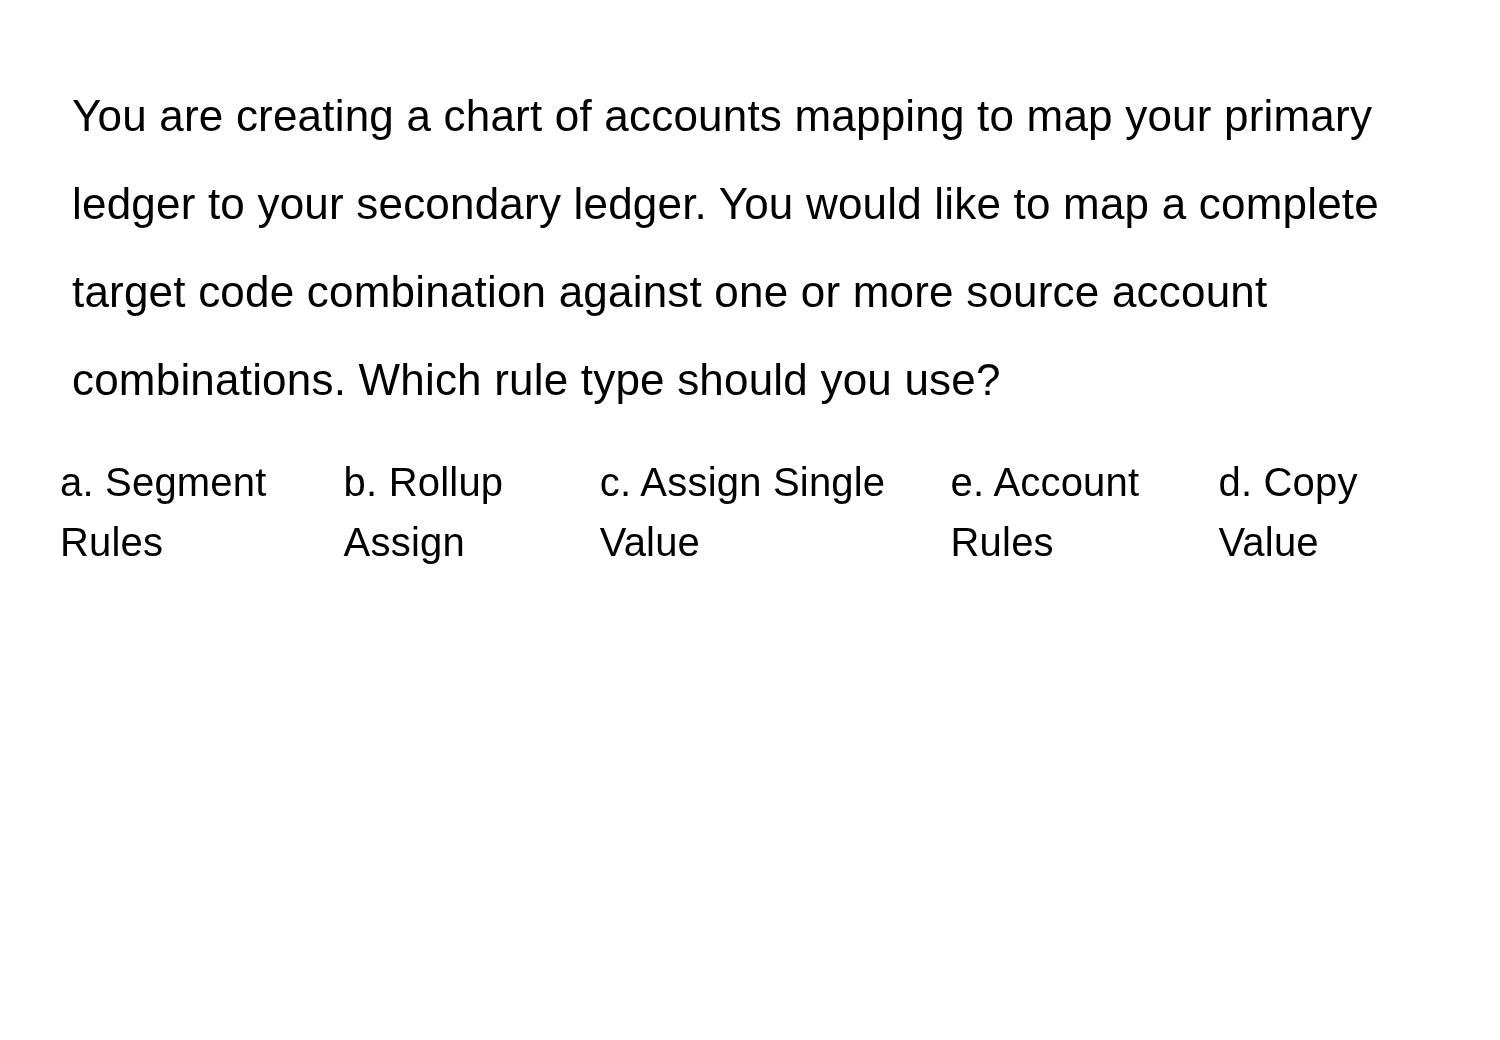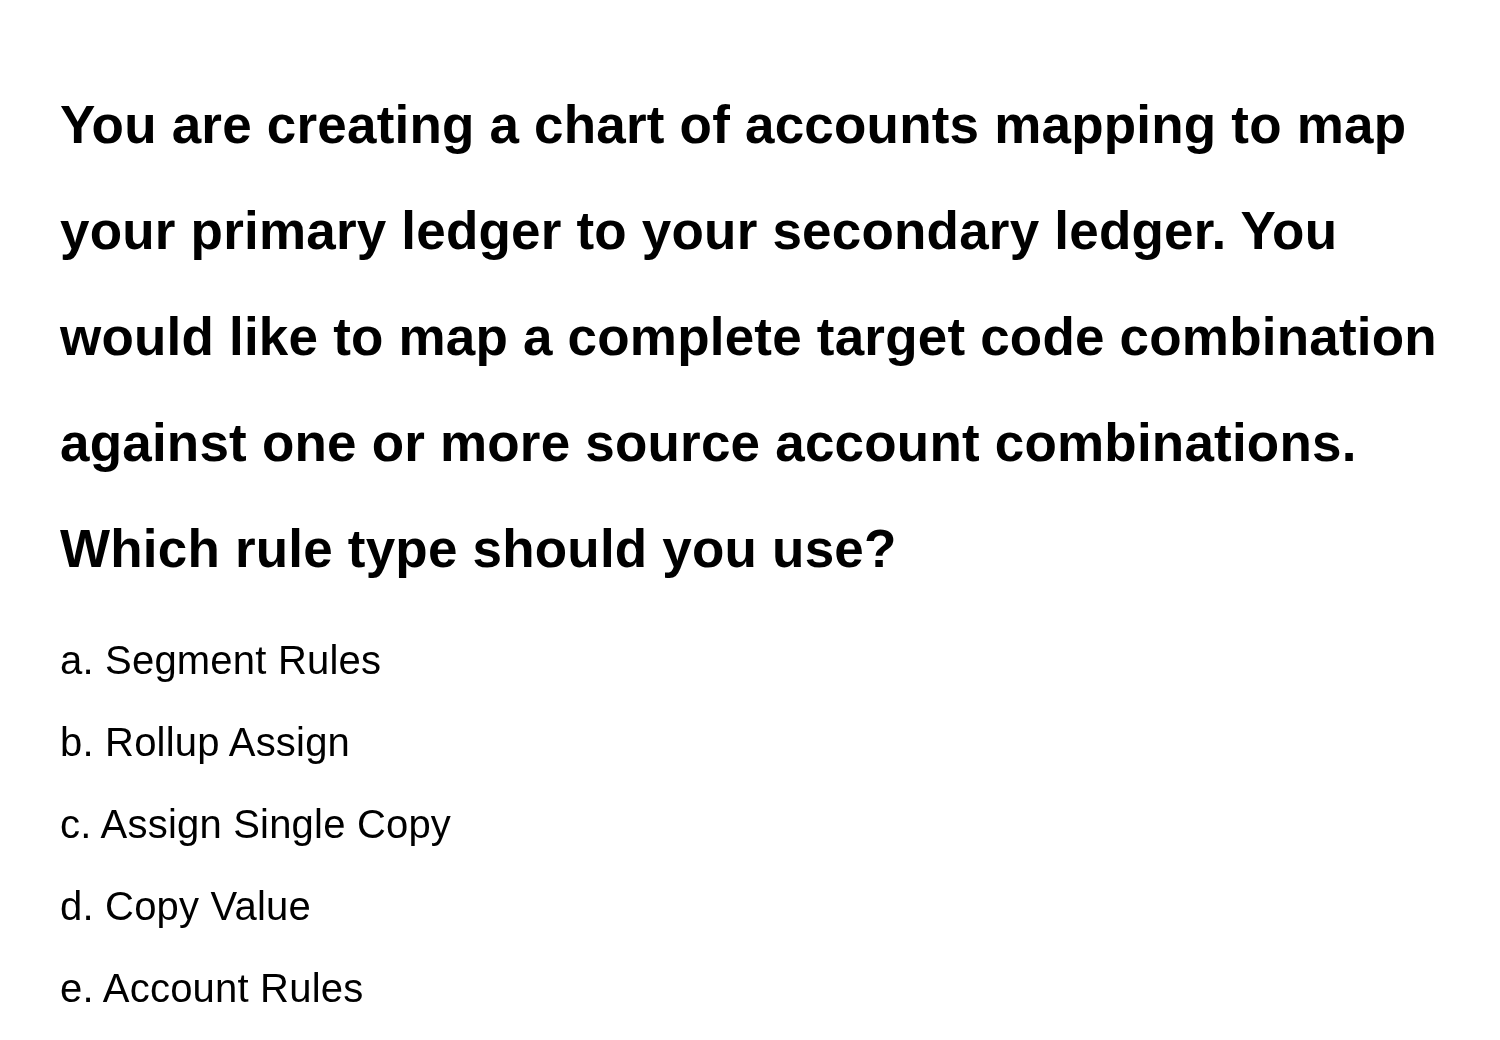"You are creating a chart" .question-text { font-size: 53px -> 44px; font-weight: 700 -> 400; margin-left: none -> 12px }
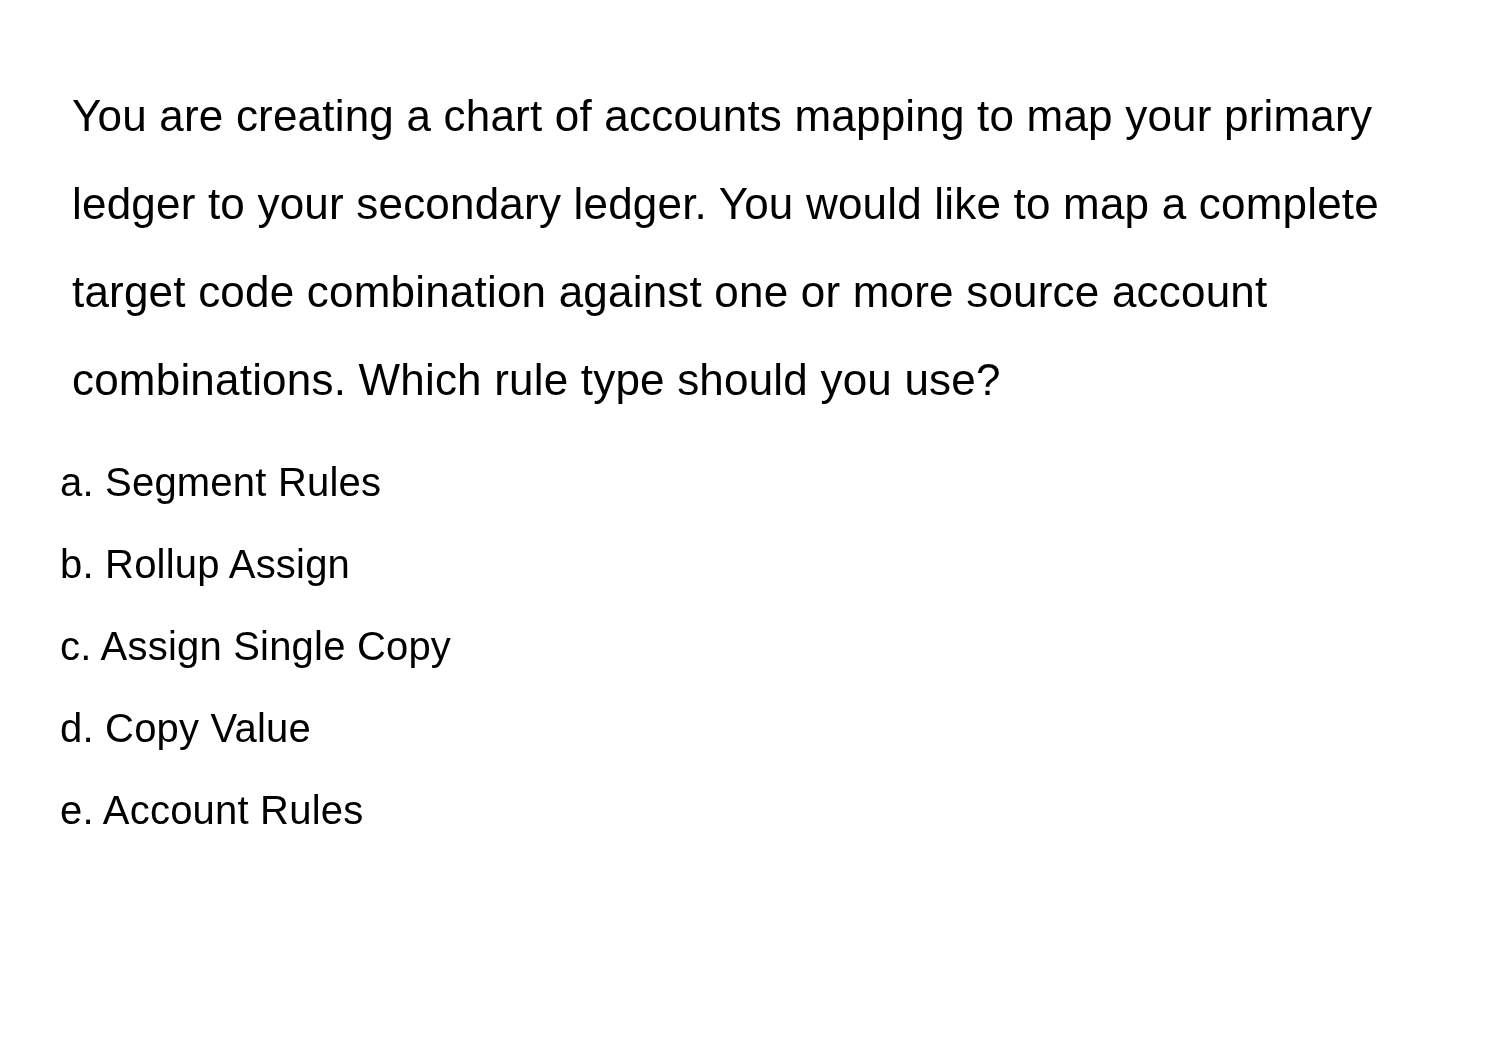"a. Segment Rules" .options { flex-direction: column -> row }
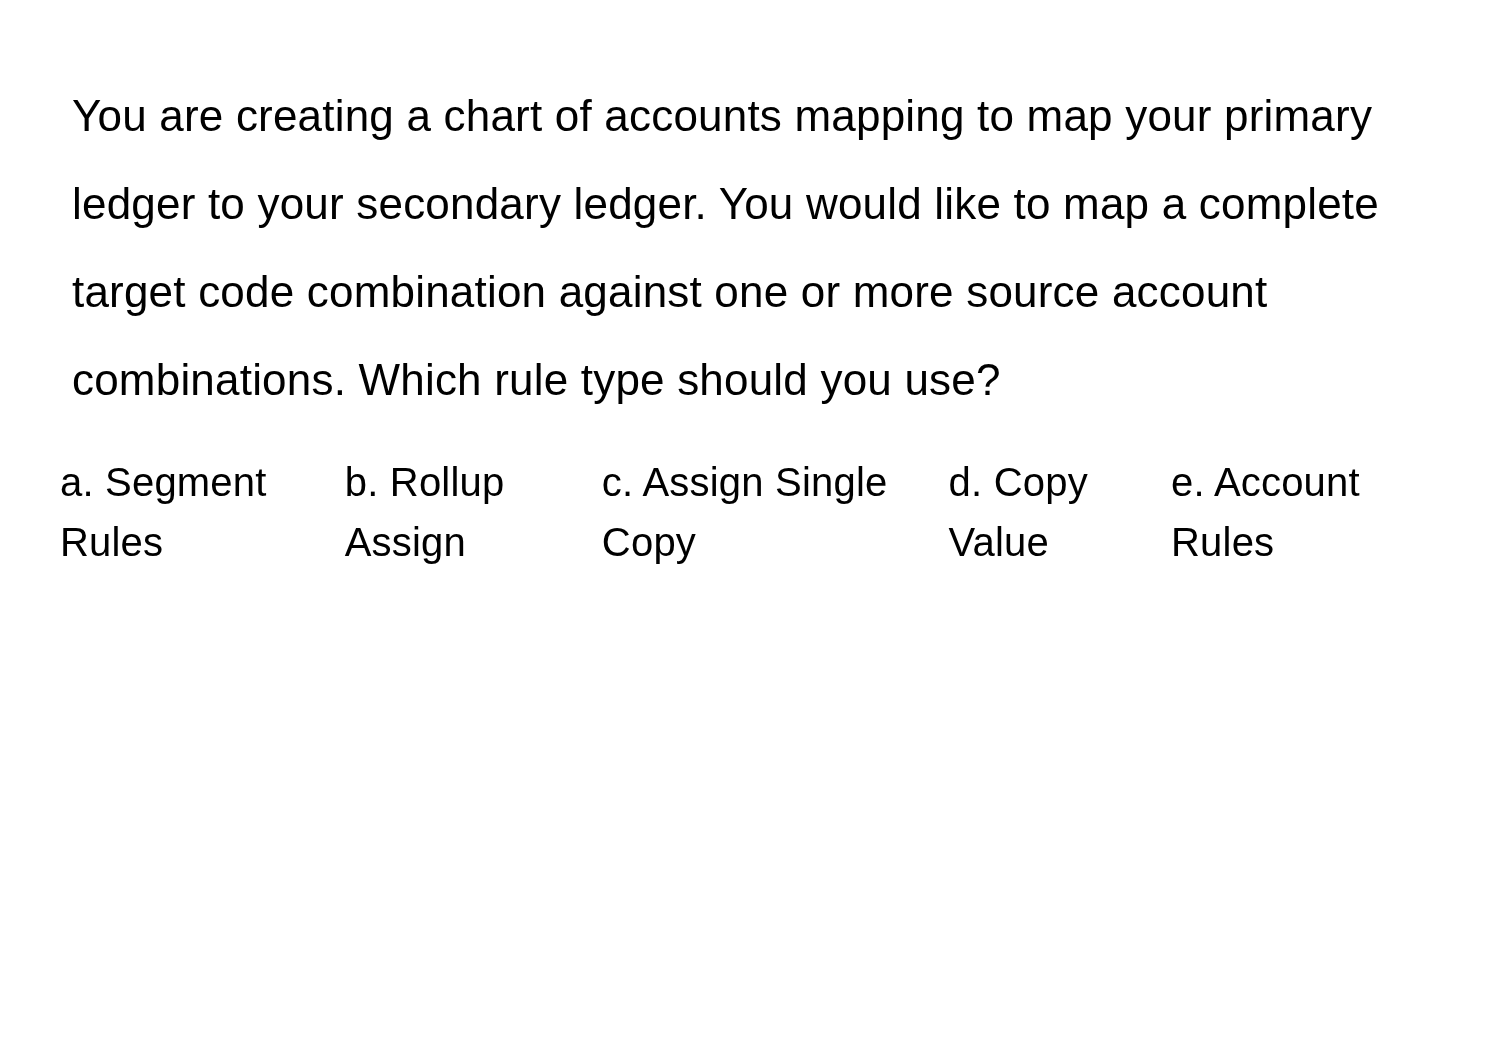"c. Assign Single Copy" div.option { text: Copy -> Value }
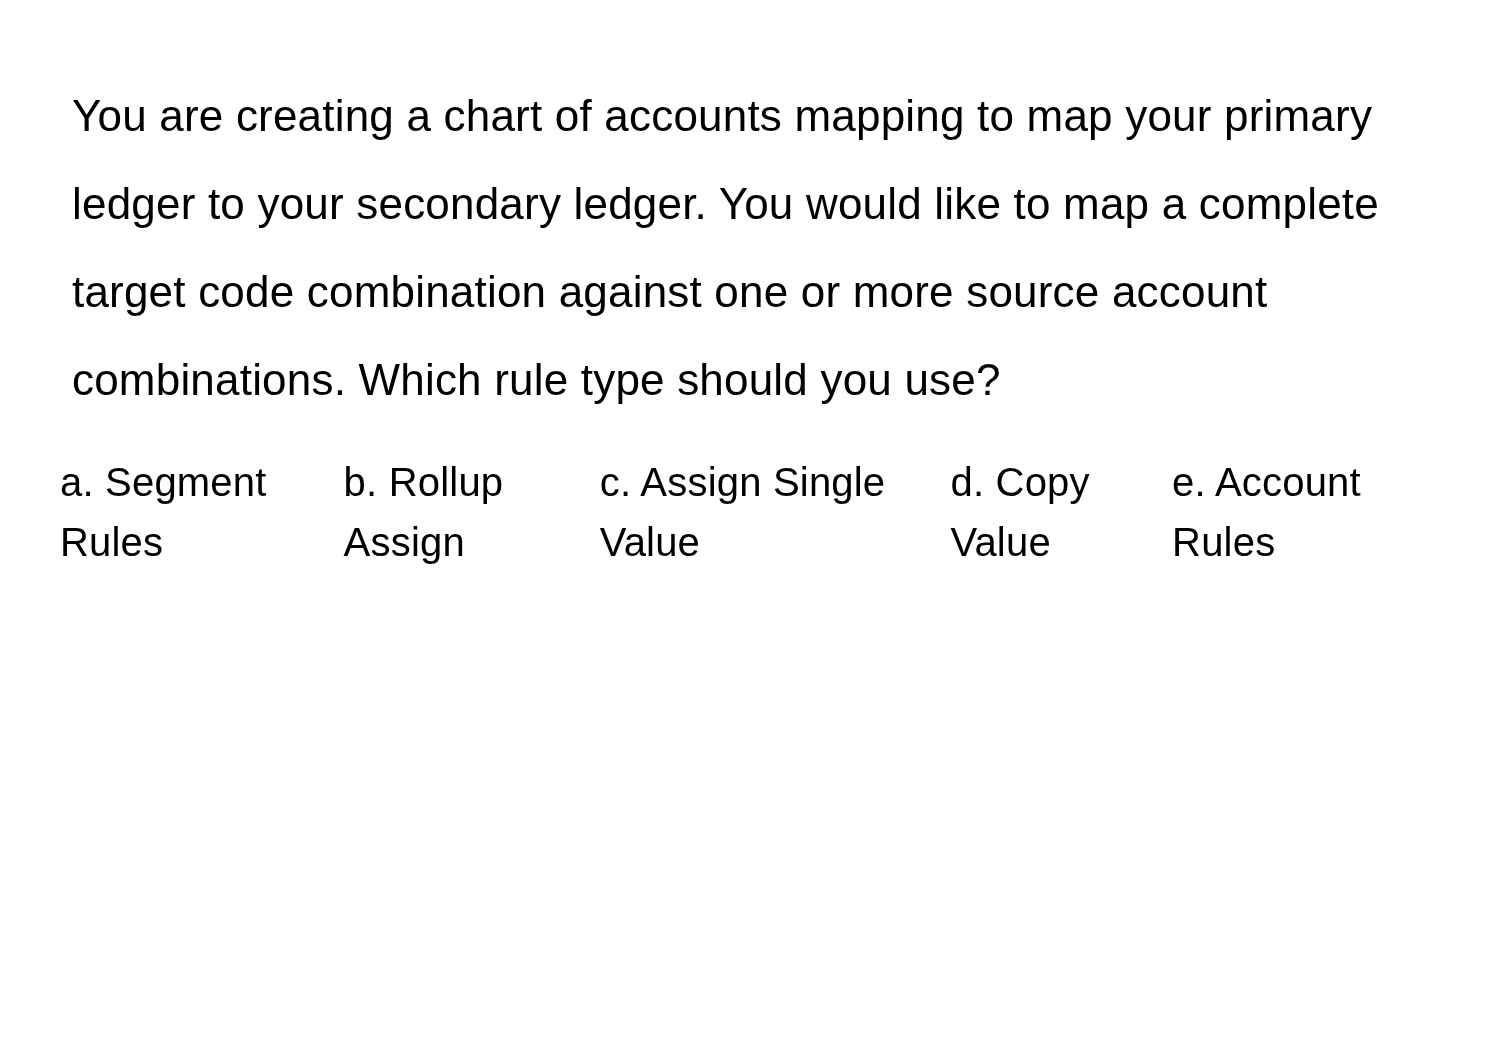"d. Copy Value" div.option { order: before "e. Account Rules" -> after "e. Account Rules" }
